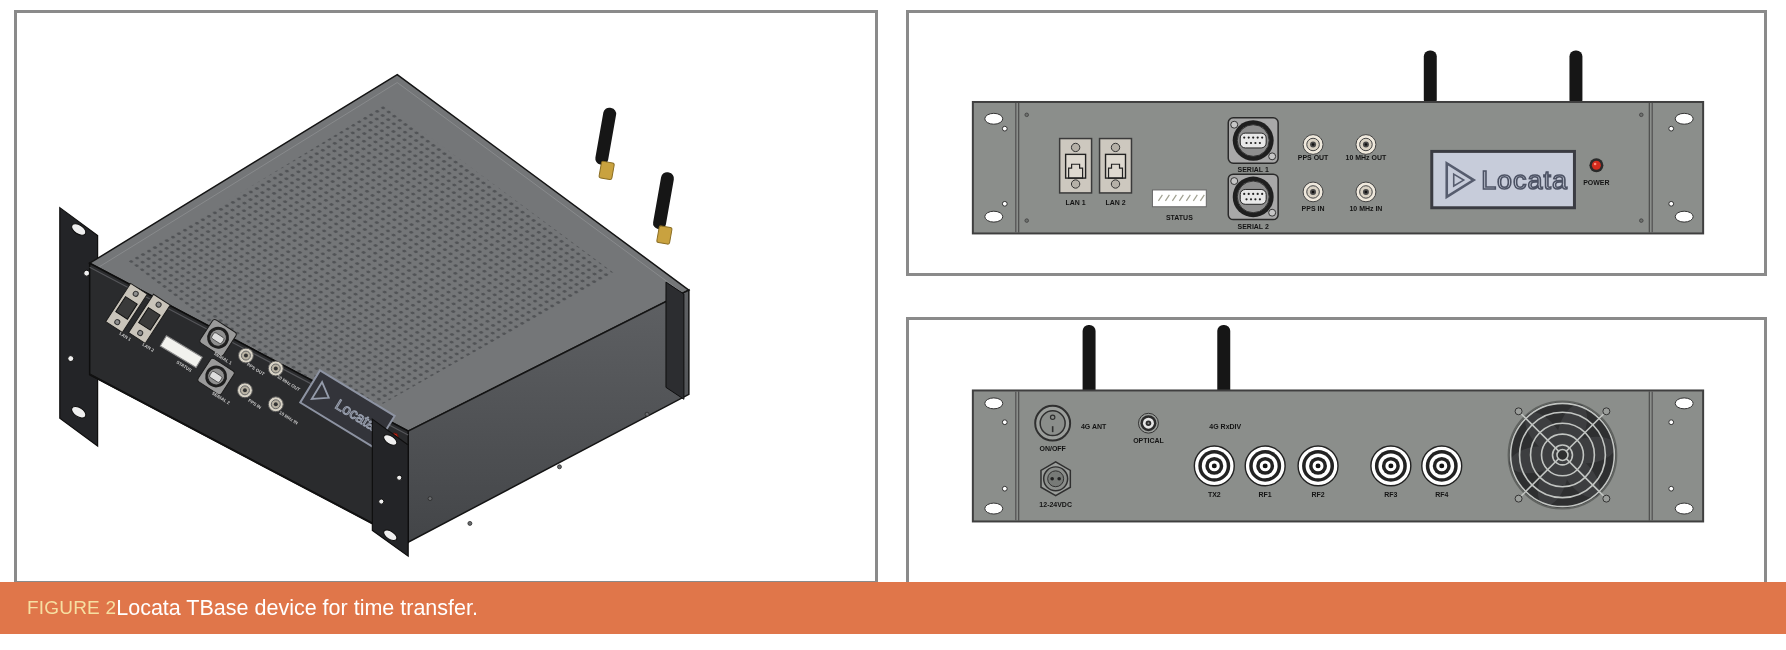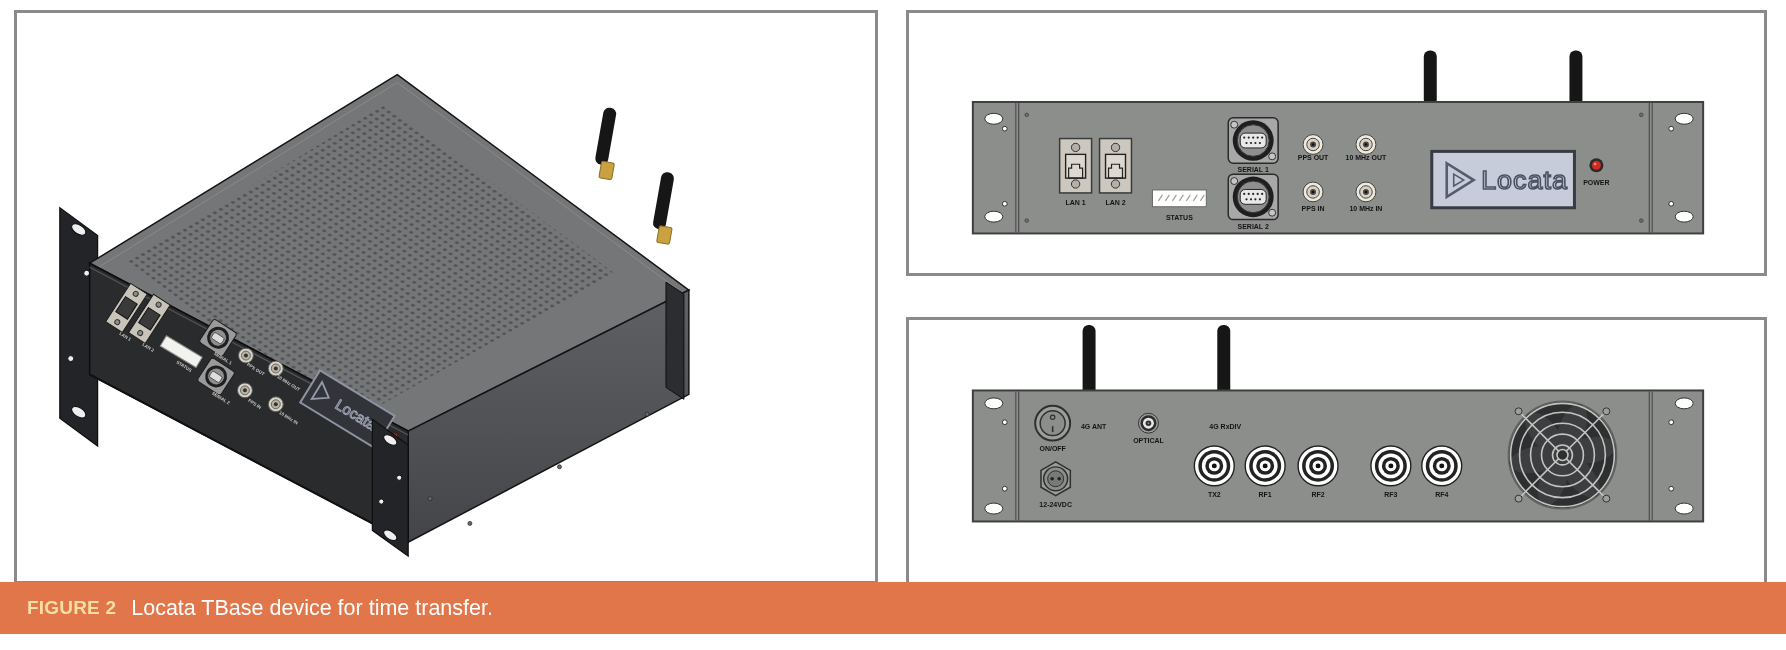"FIGURE 2" .caption-tag { font-weight: bold -> normal }
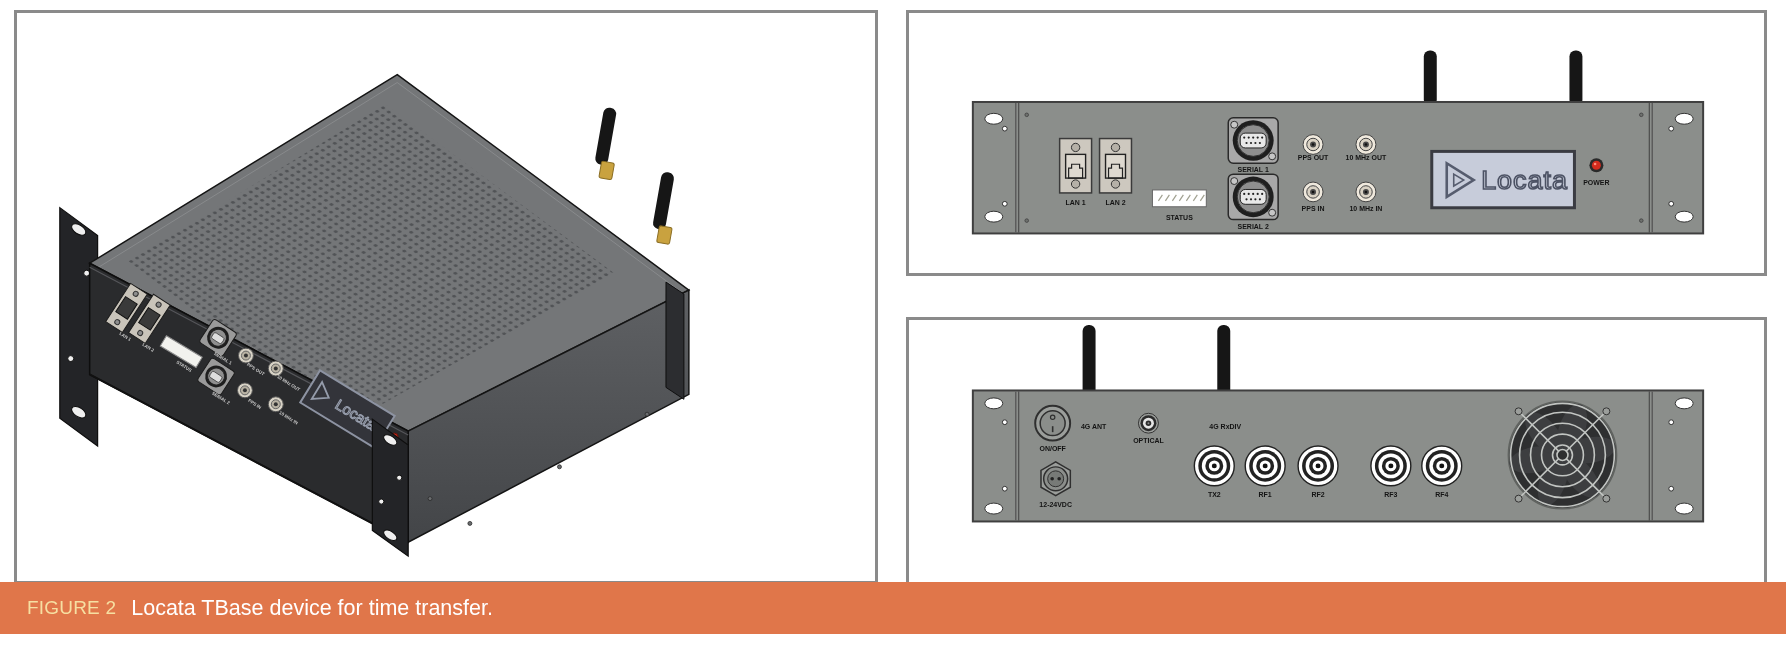"Locata TBase device for time" .caption-text { margin-left: 15px -> none }
